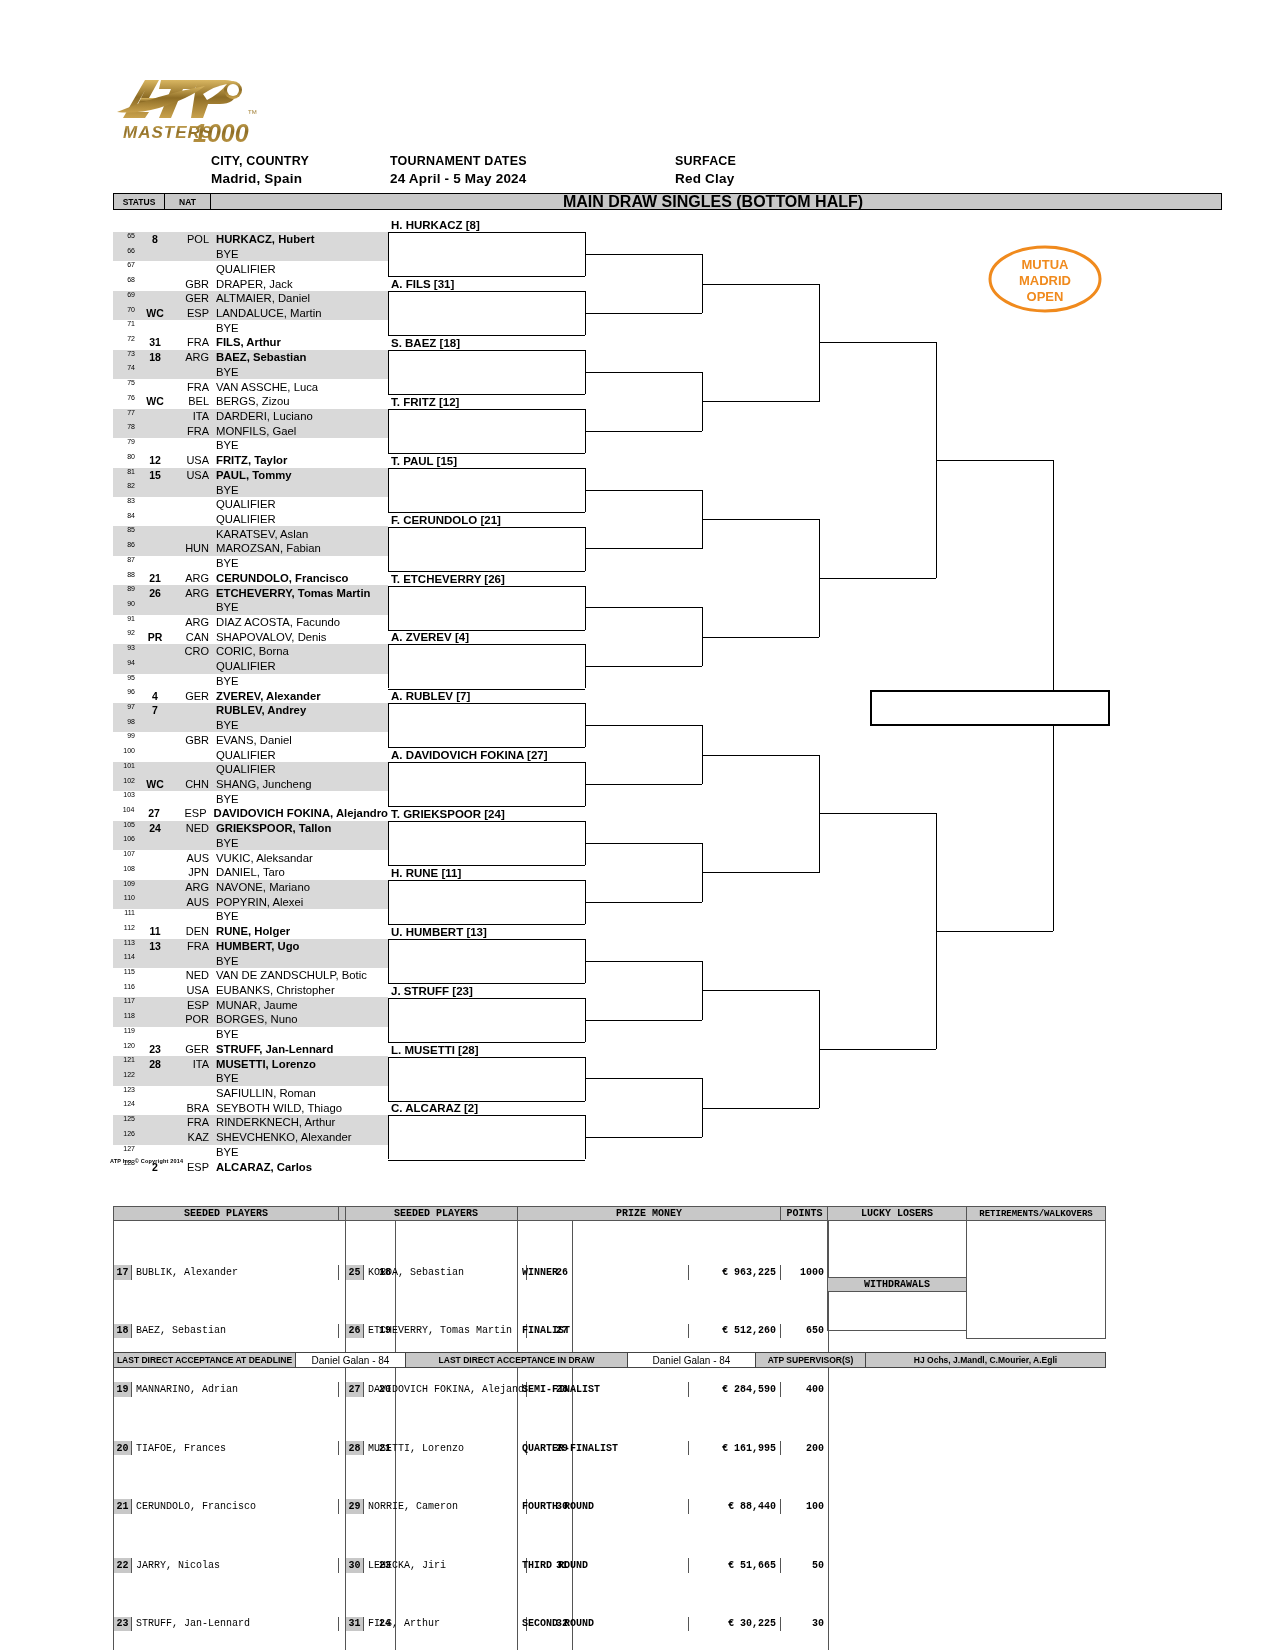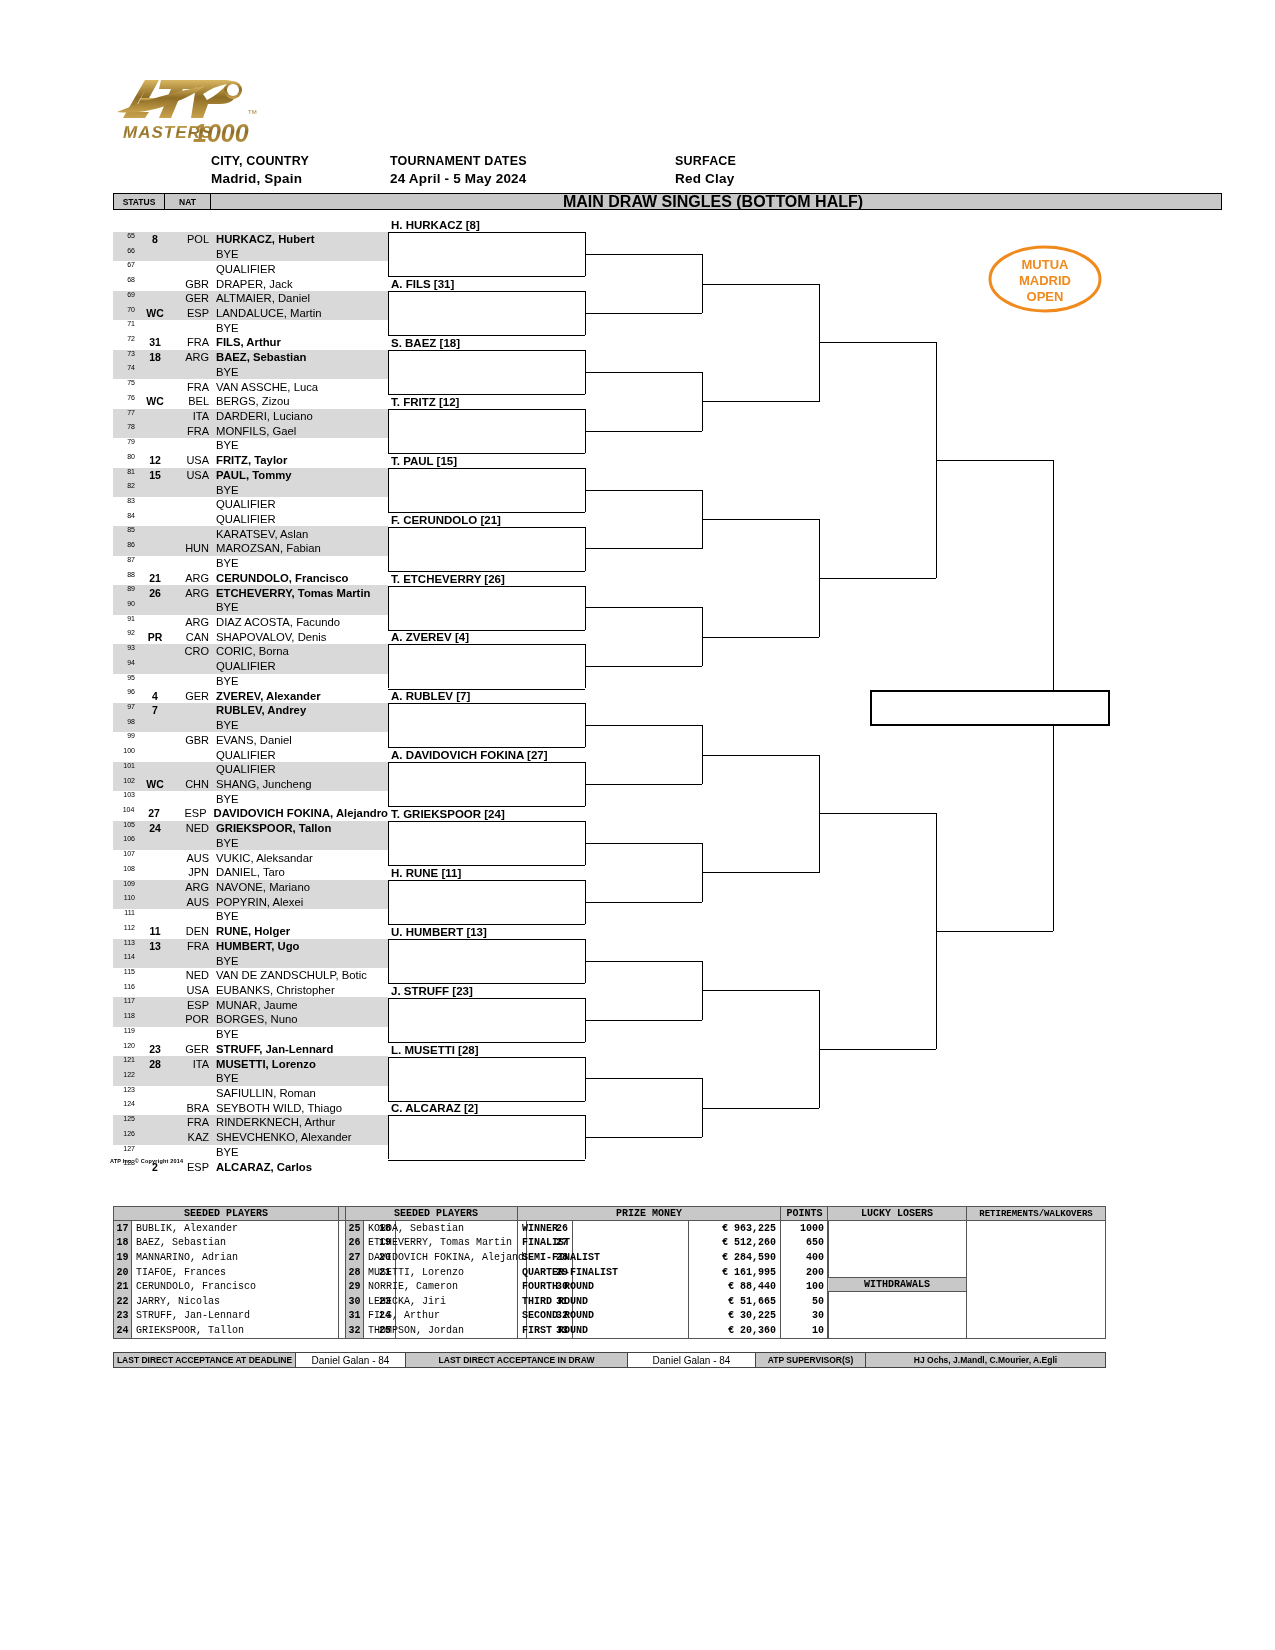"17" .trow { margin-top: none -> 44px }
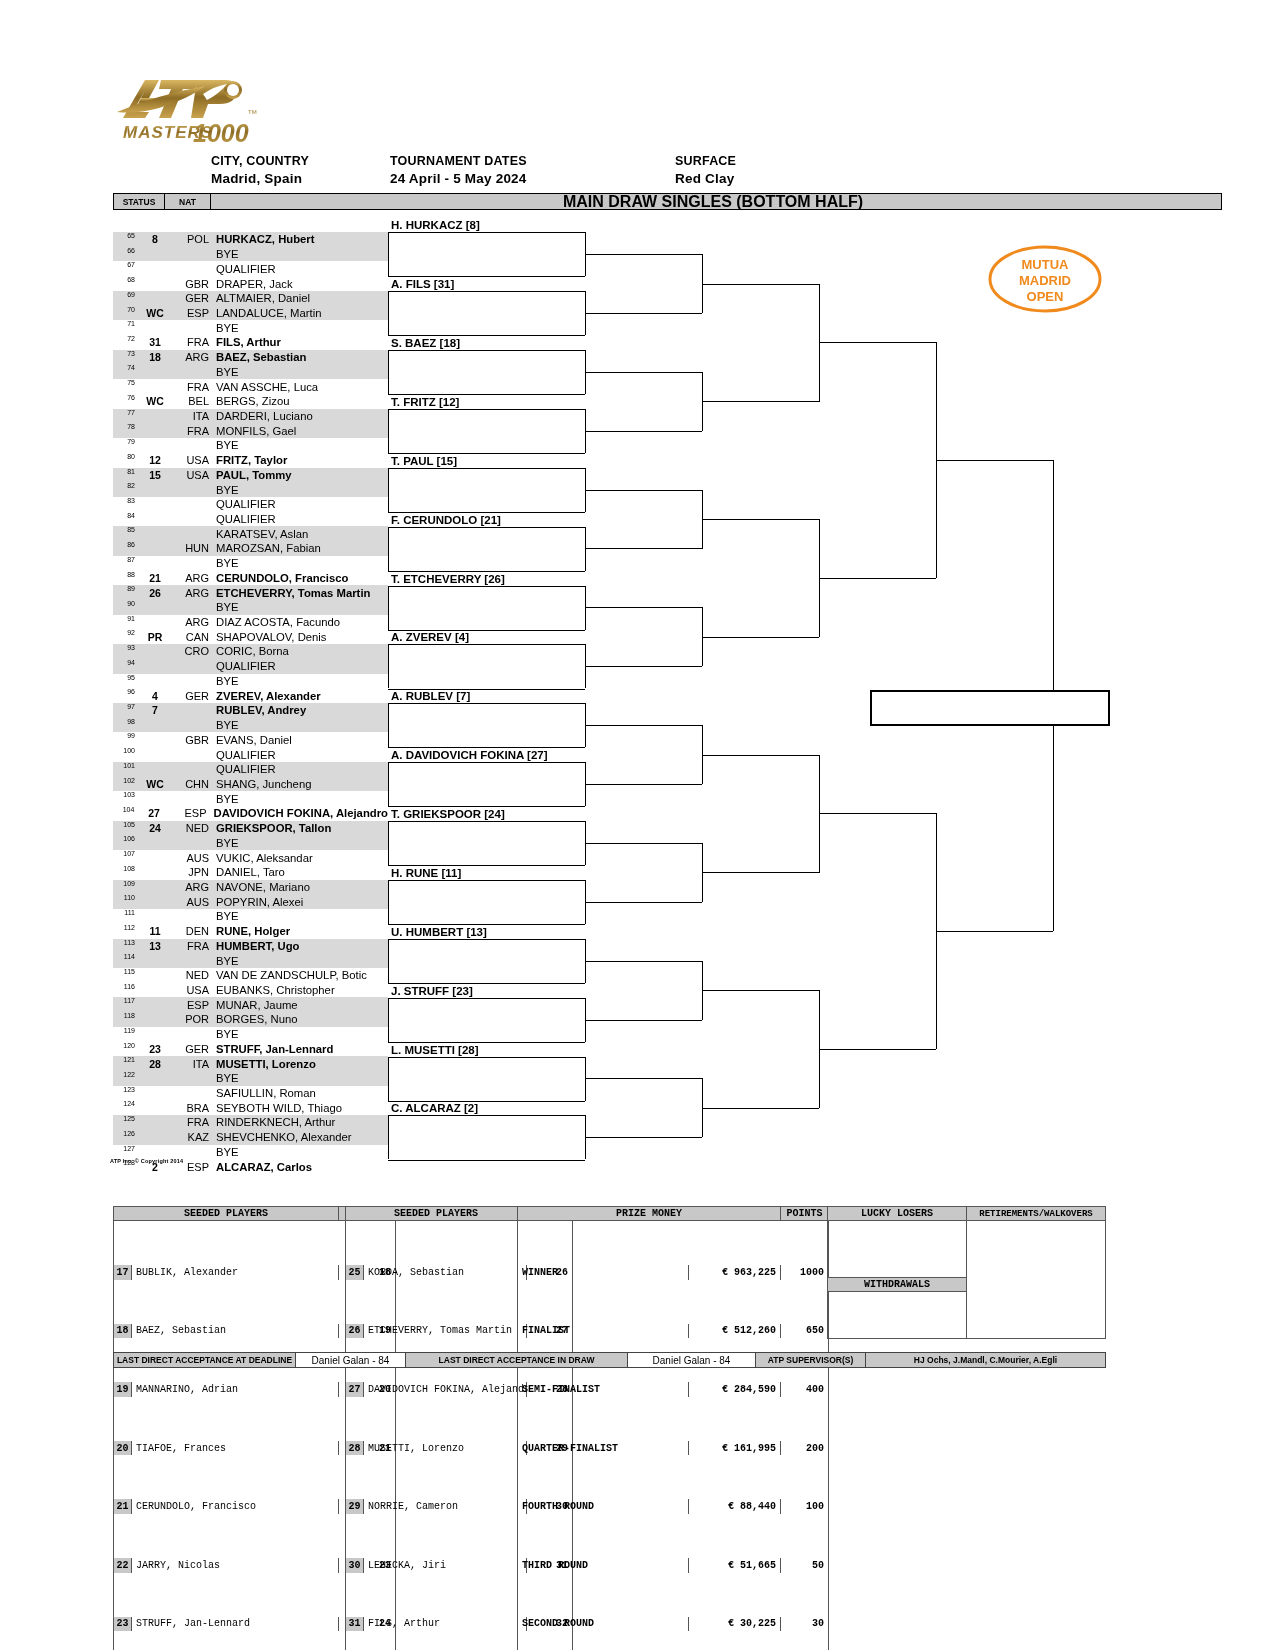"WITHDRAWALS" div.tbl { height: 62px -> 54px }
